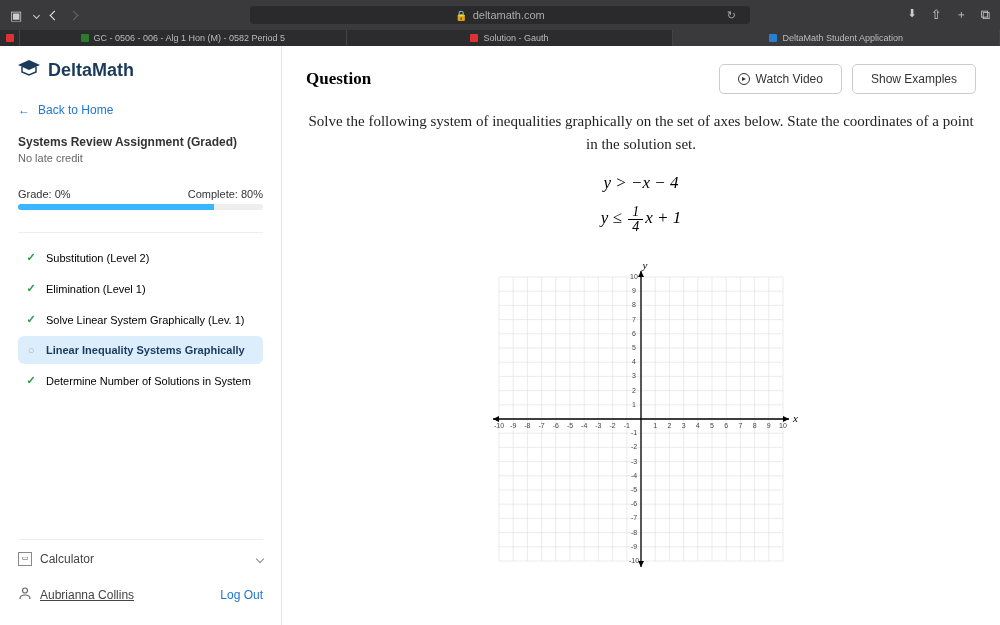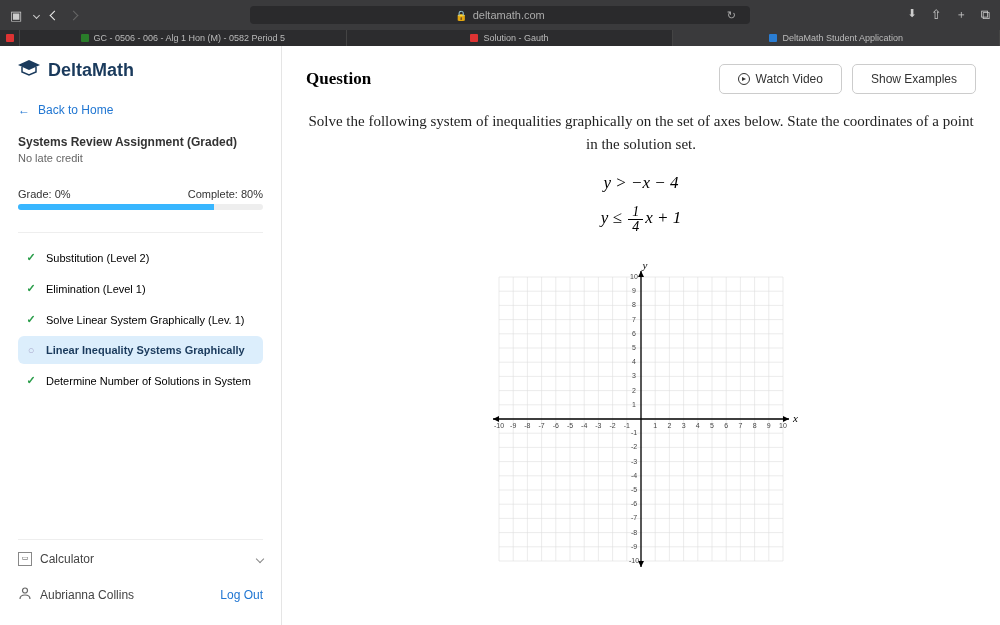"Aubrianna Collins" .user-row .left-g { text-decoration: none -> underline }
